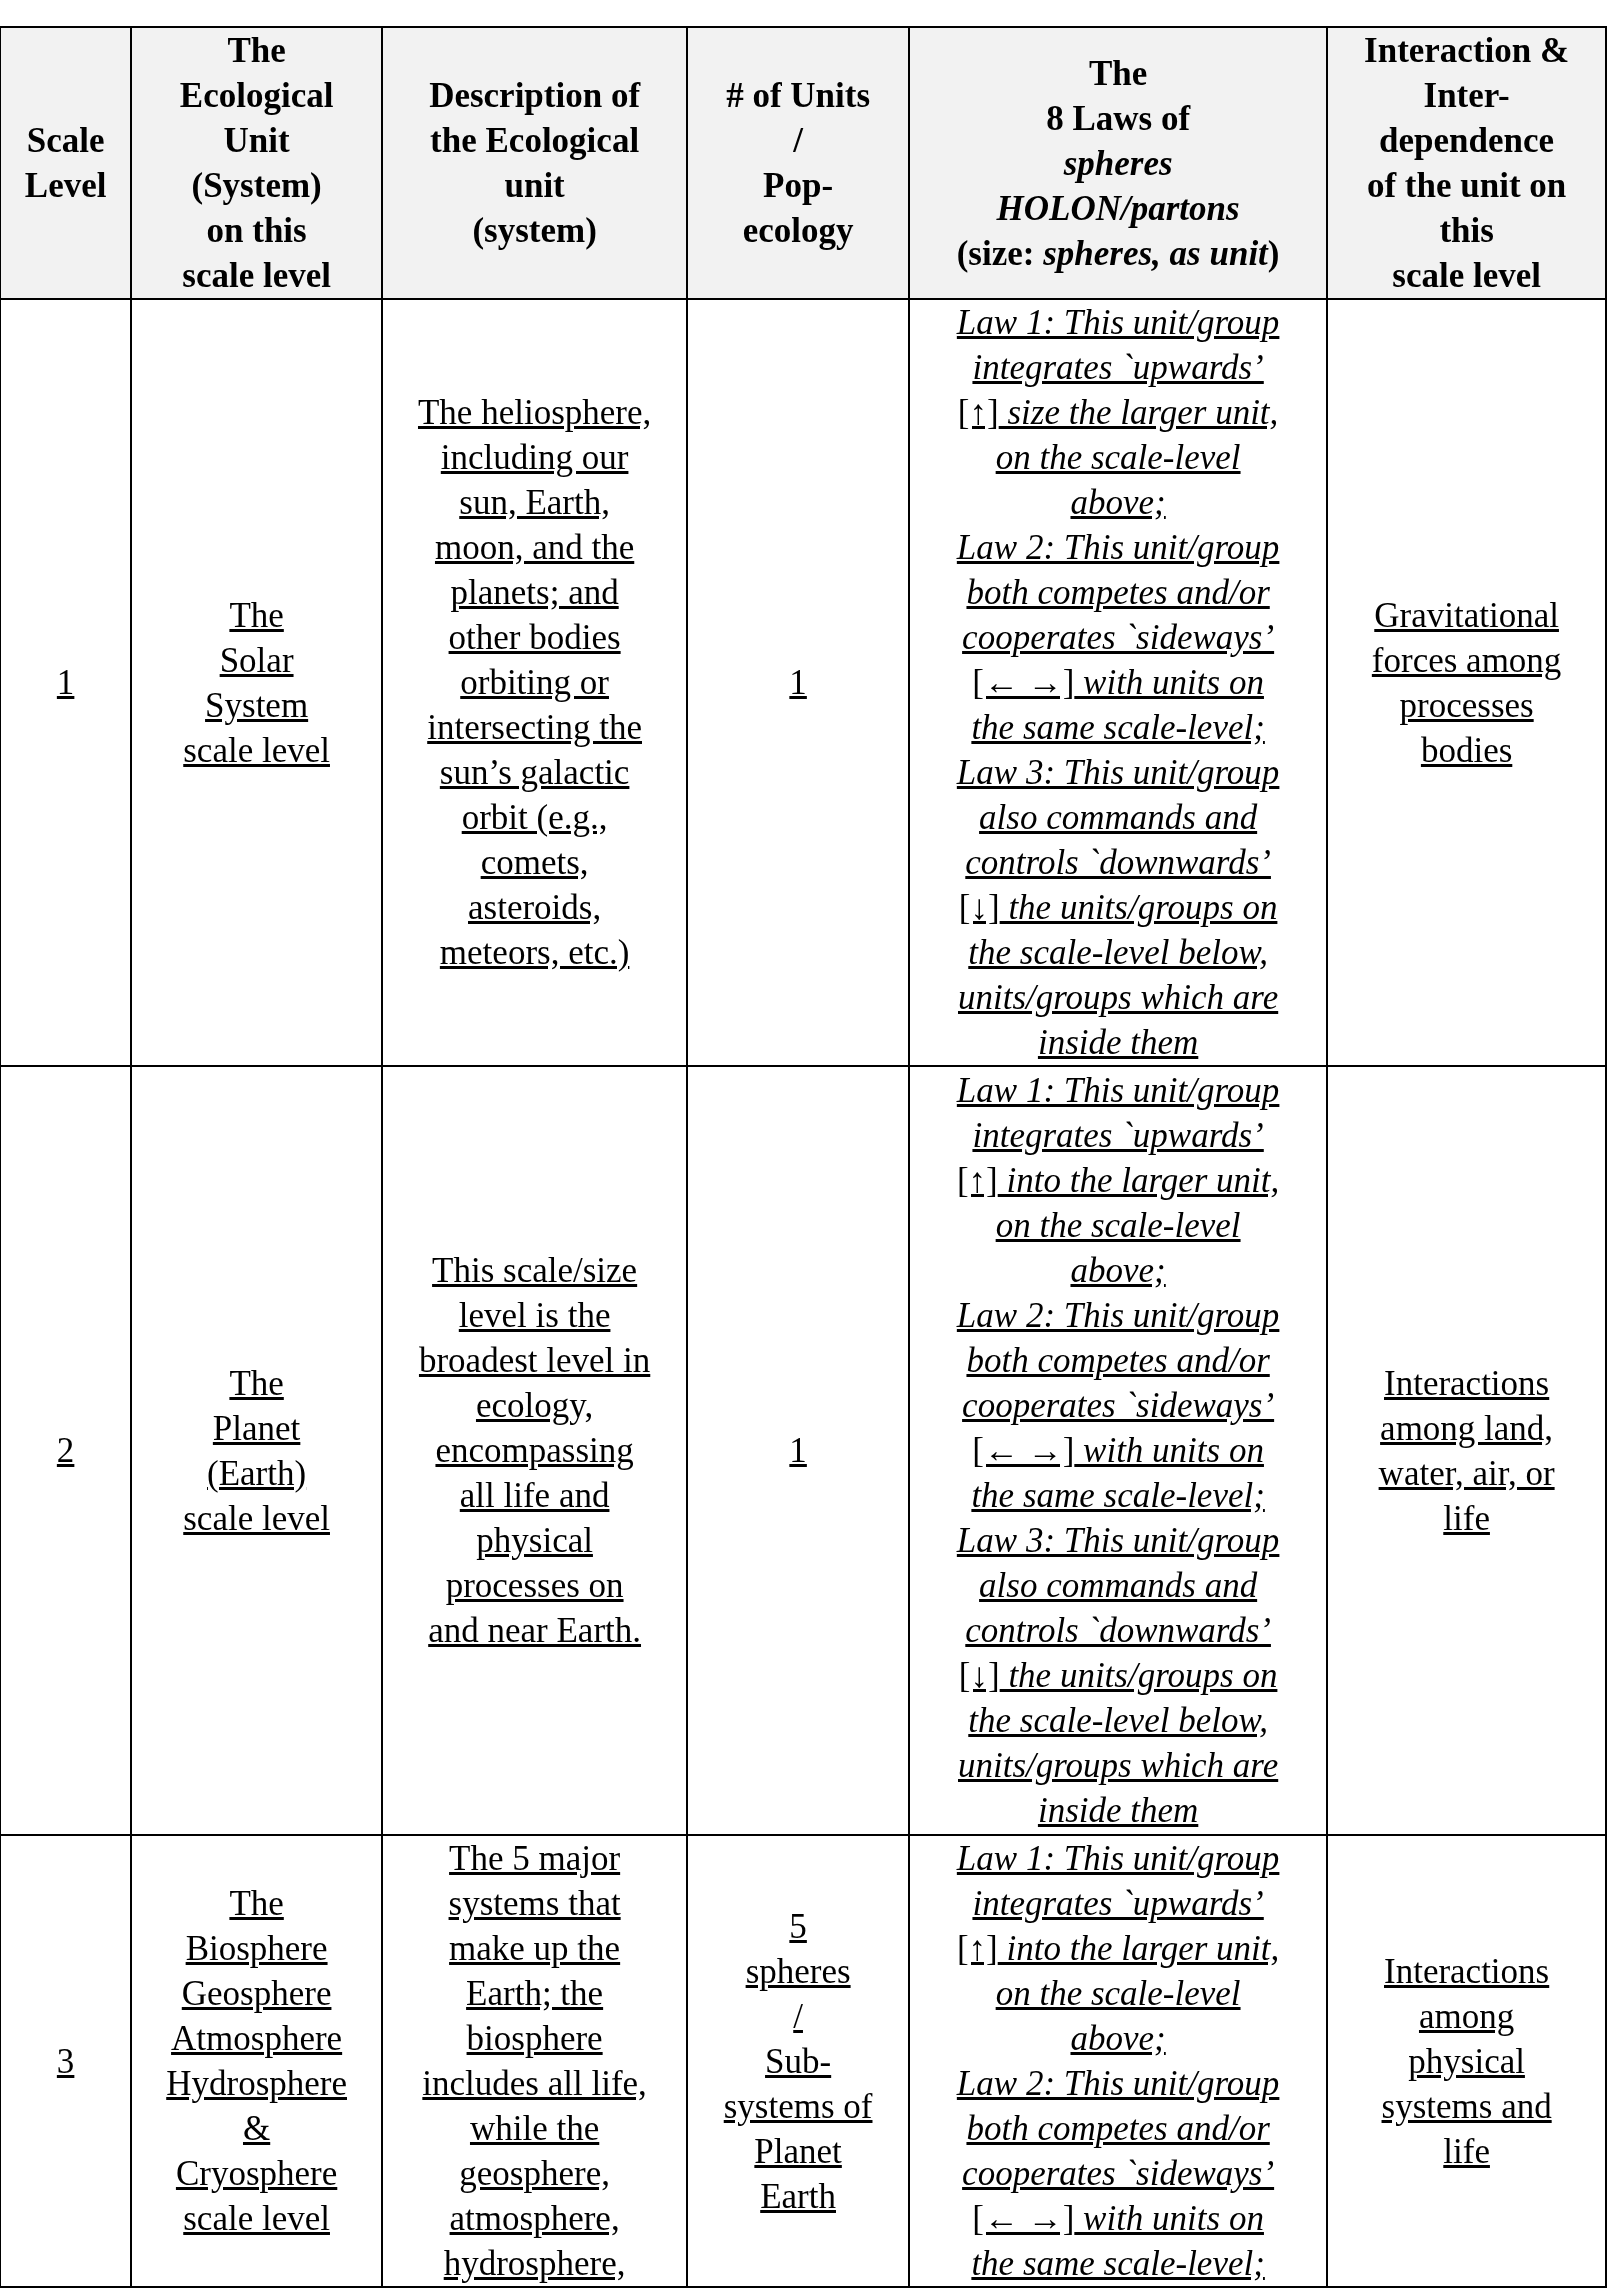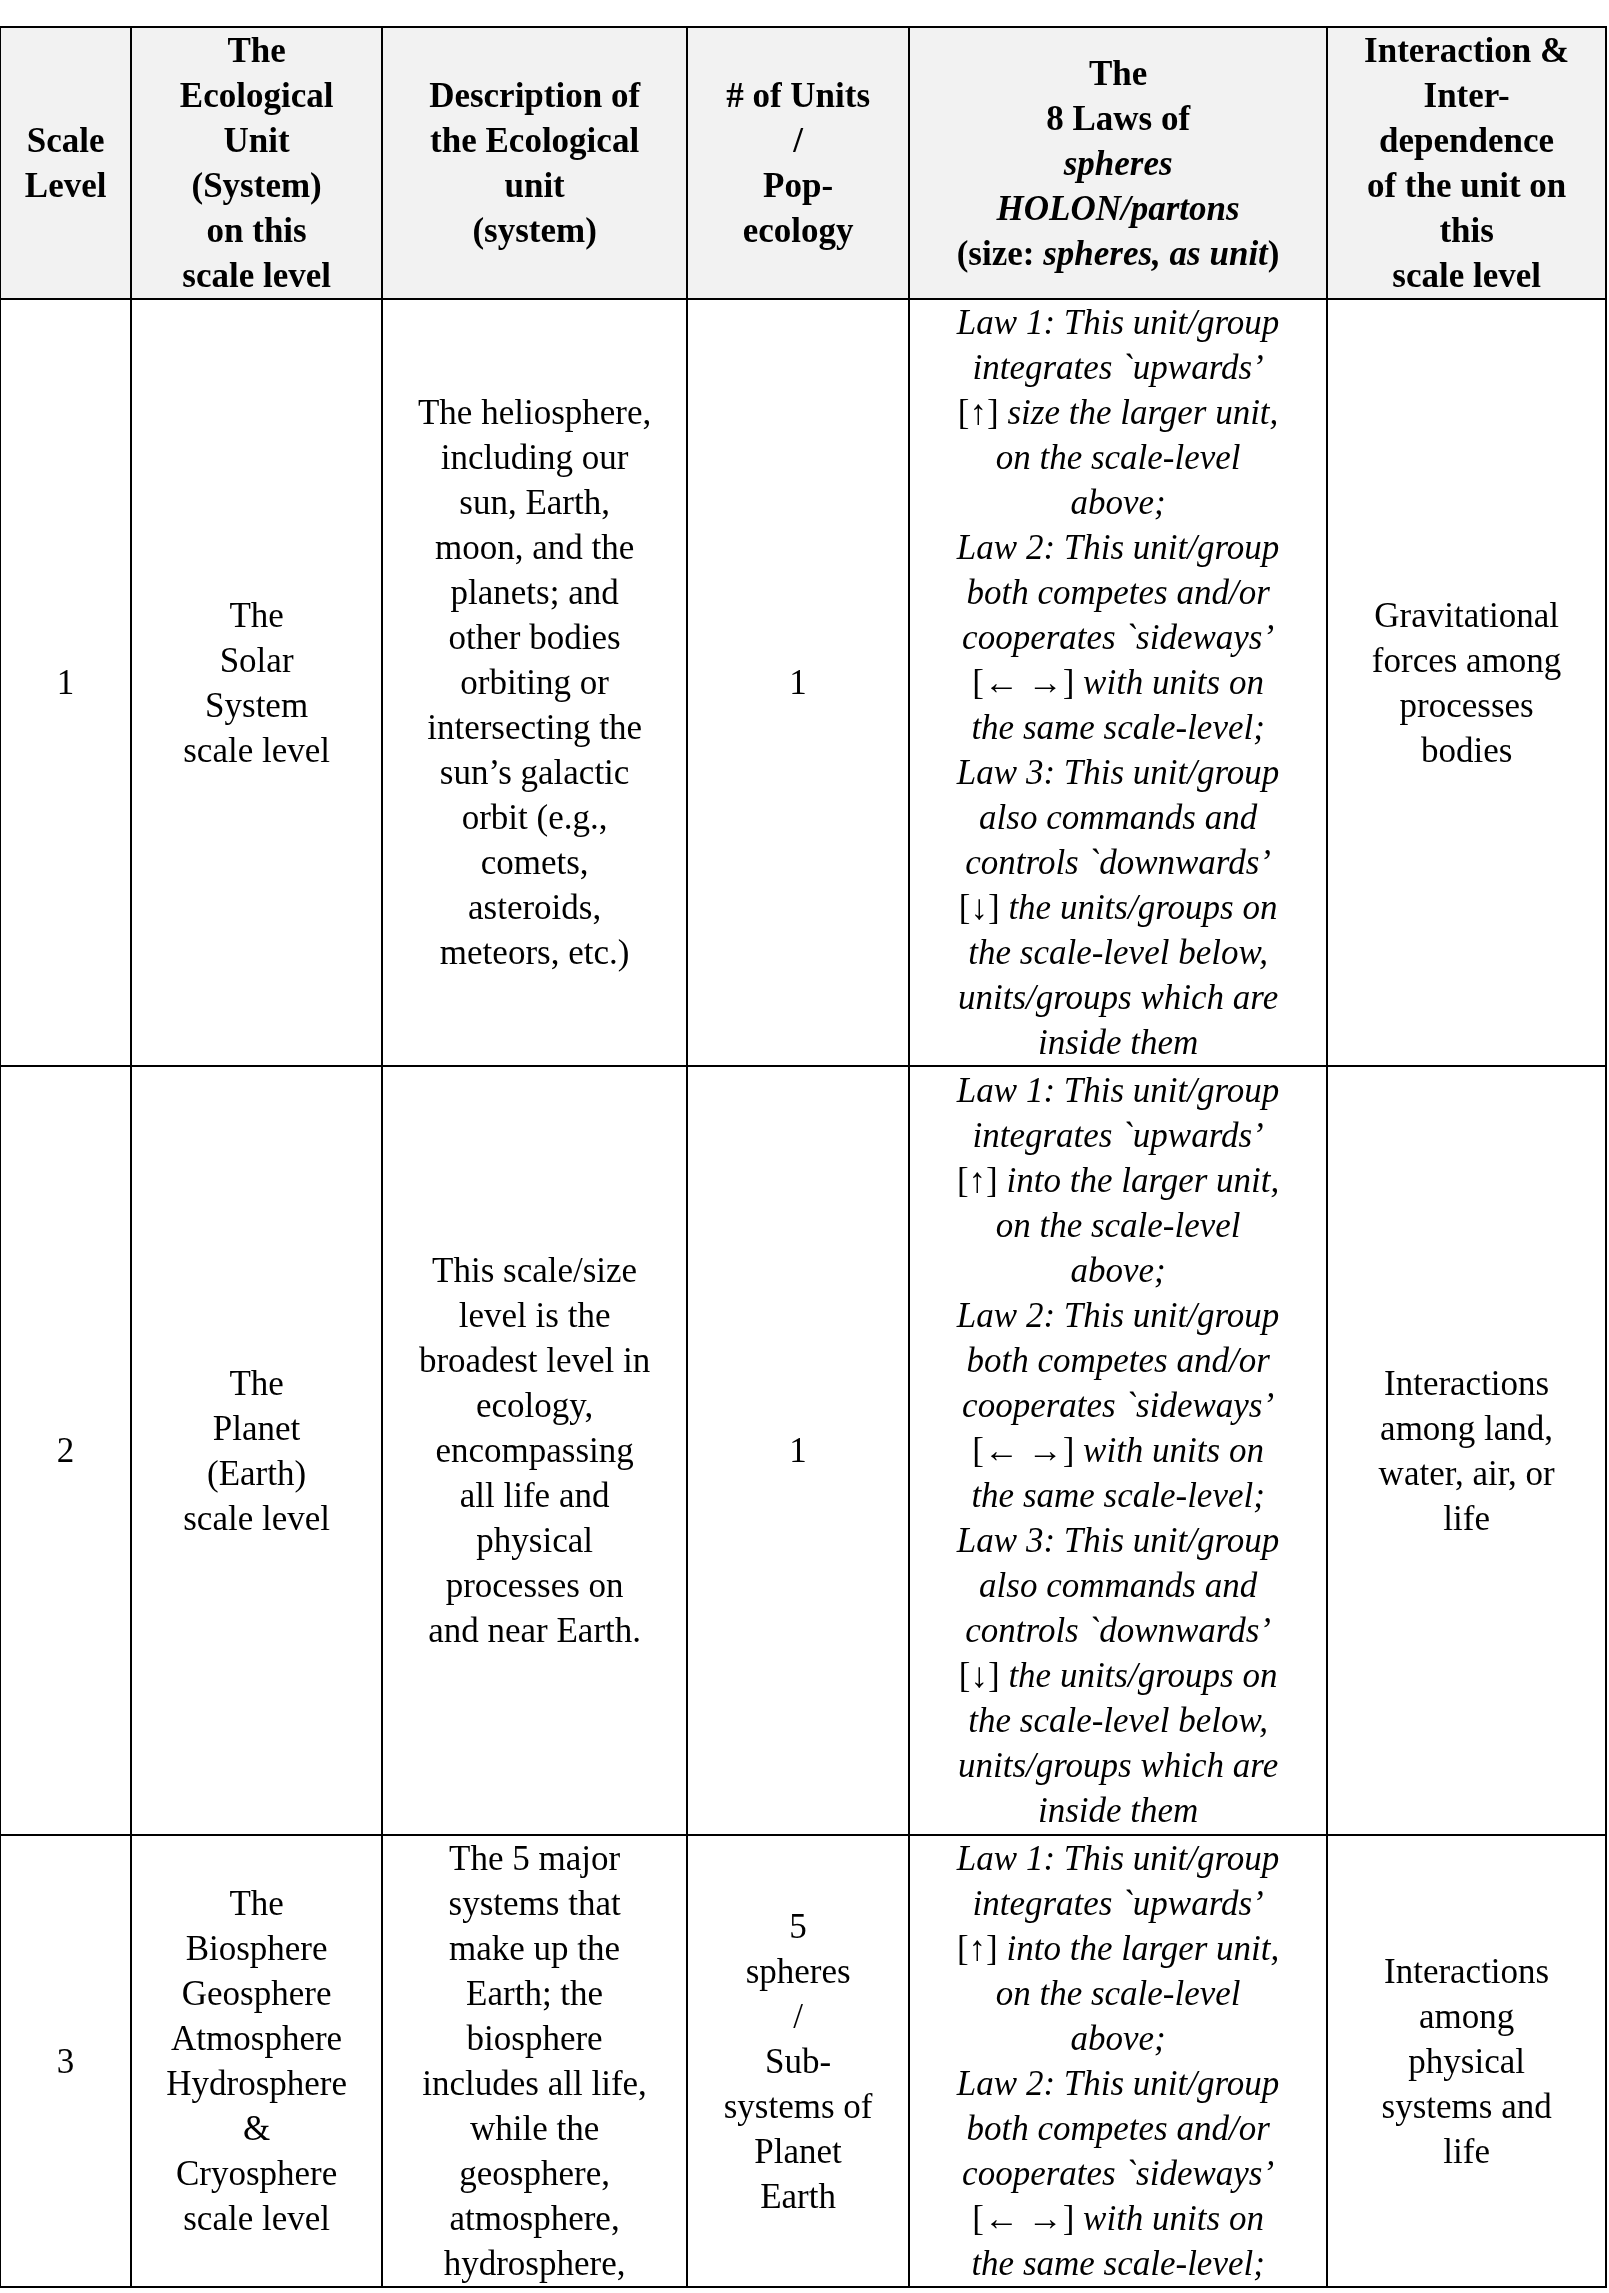"Law 1: This unit/group" table.eco td { text-decoration: none -> underline }
